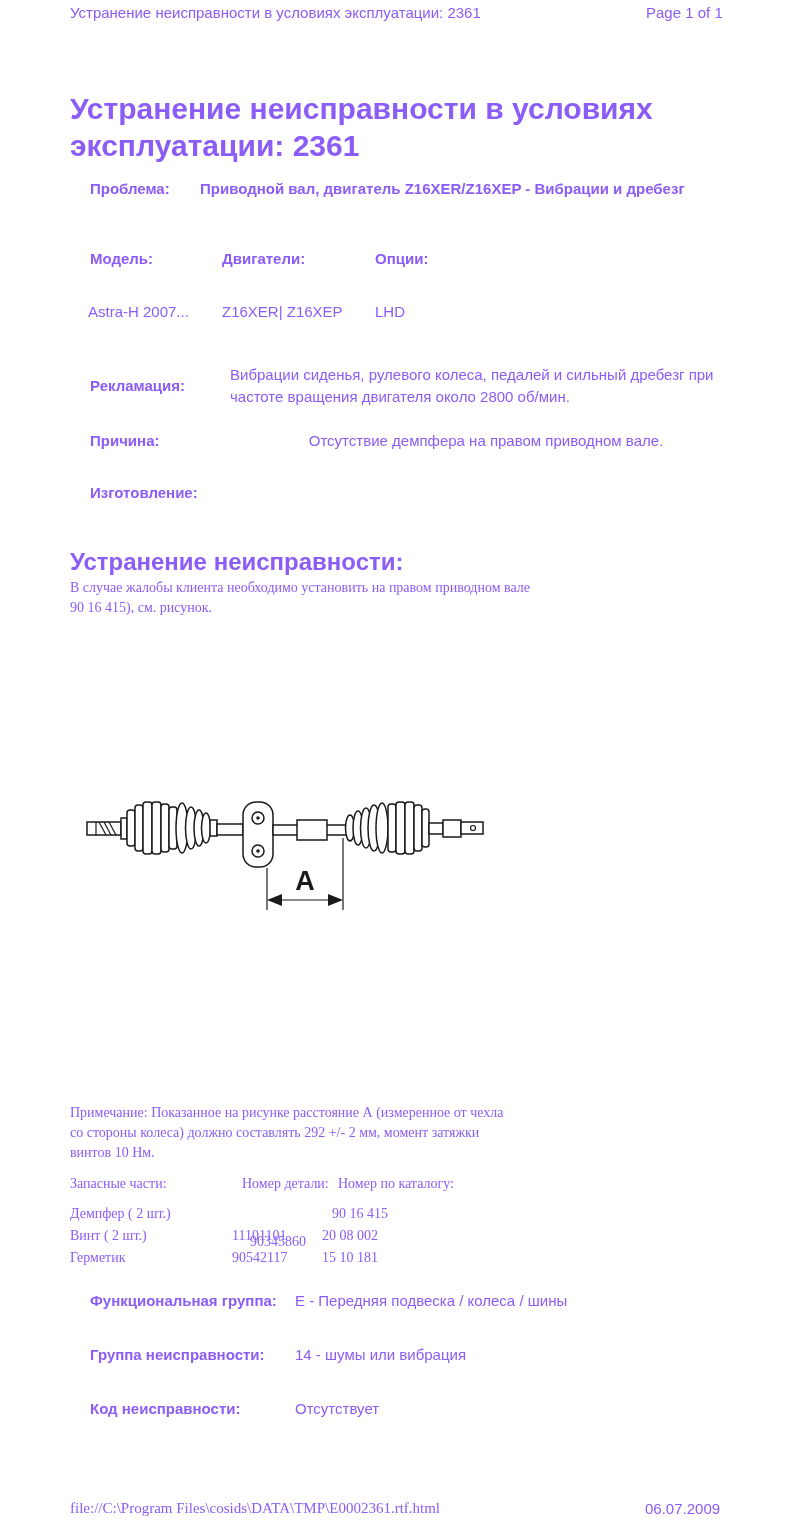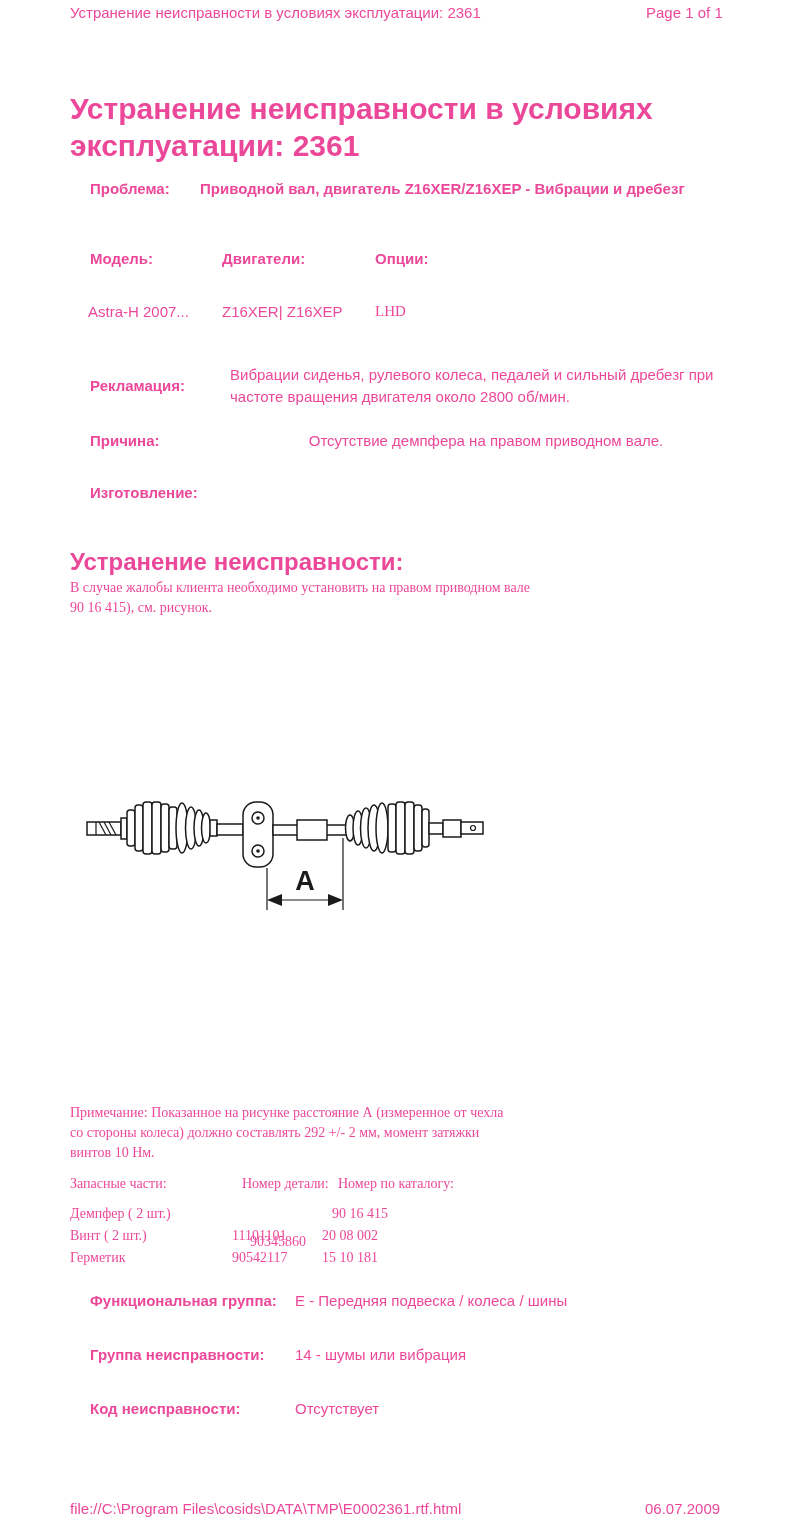"Устранение неисправности в условиях" .page { color: #ec4899 -> #8b5cf6 }
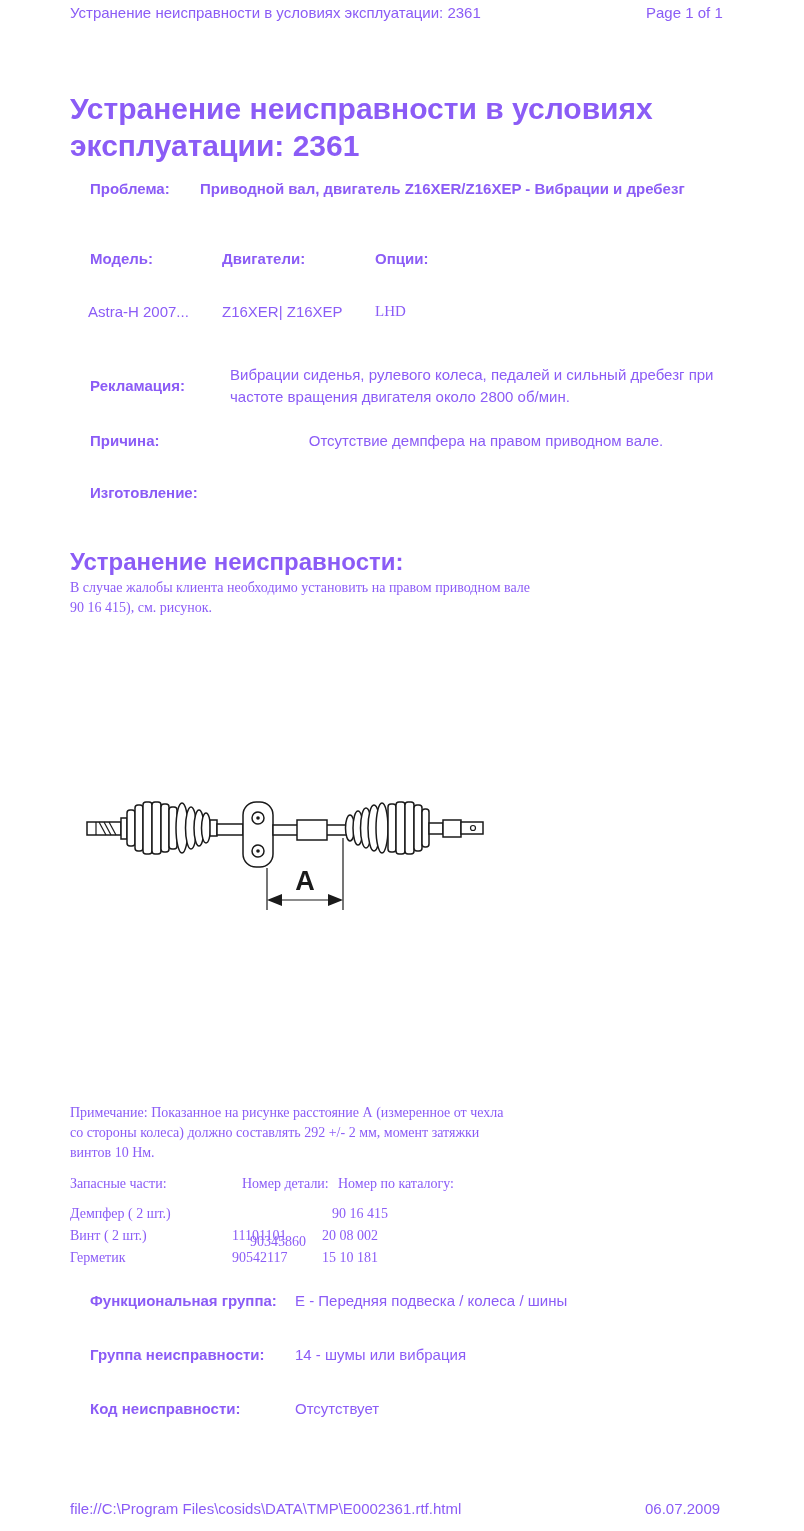"LHD" .veh-v3 { font-family: Liberation Serif, serif -> none }
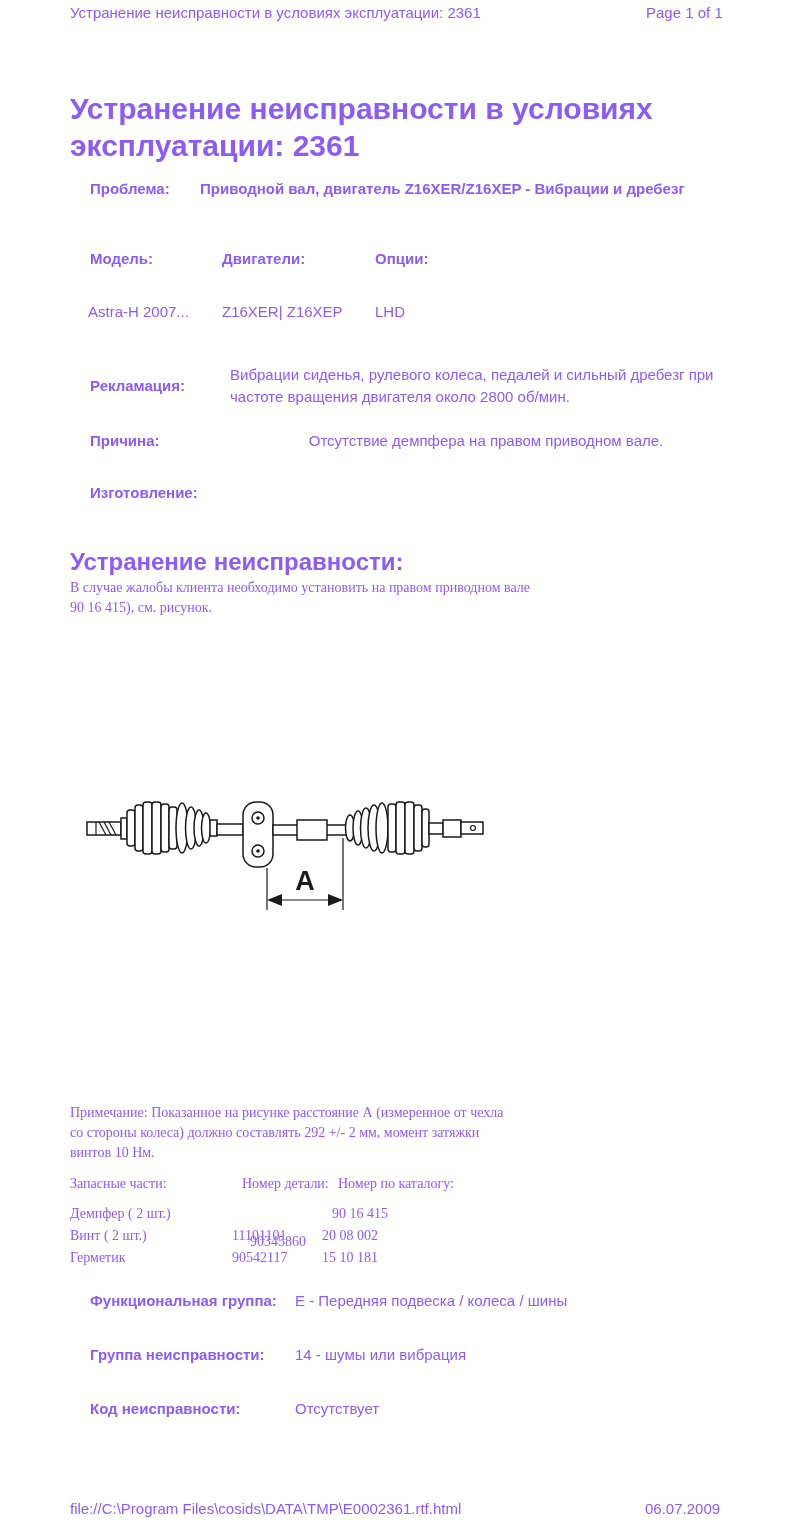"file://C:\Program" .run-foot-path { font-family: none -> Liberation Serif, serif }
